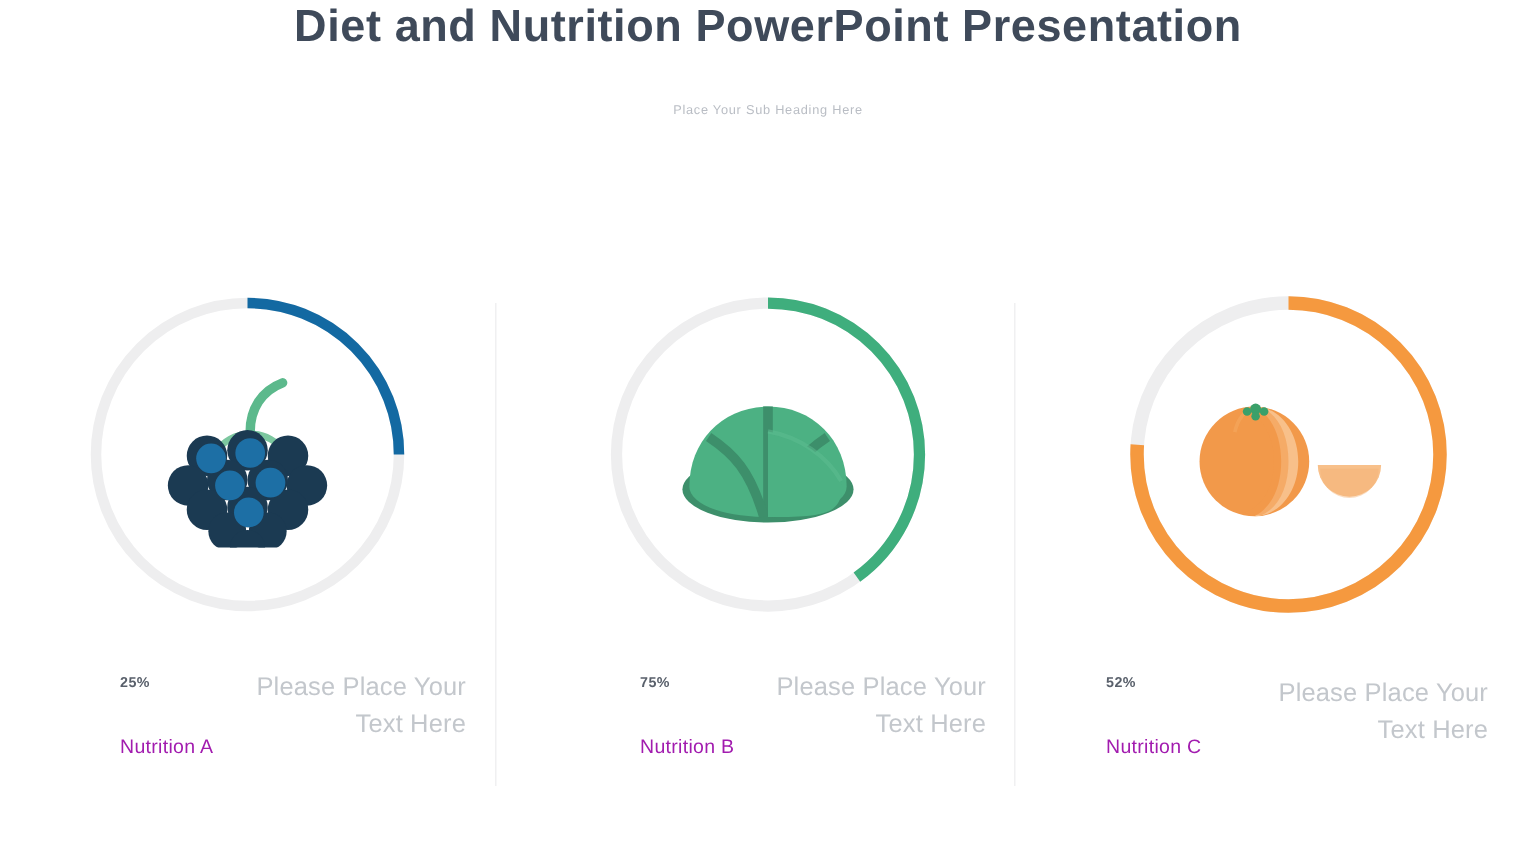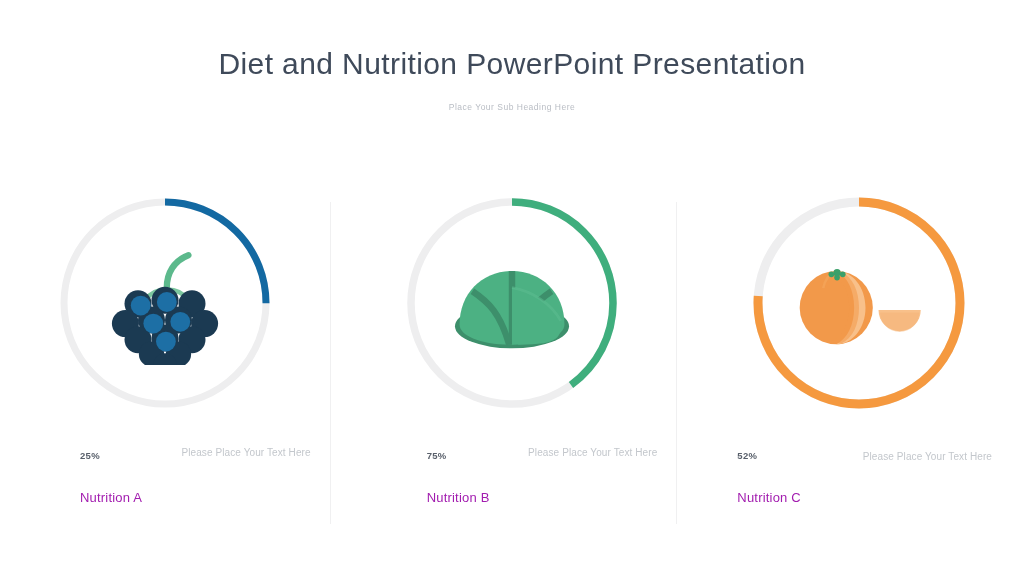"Diet and Nutrition PowerPoint" #slide-title { font-weight: 400 -> 700; padding-top: 46px -> none }
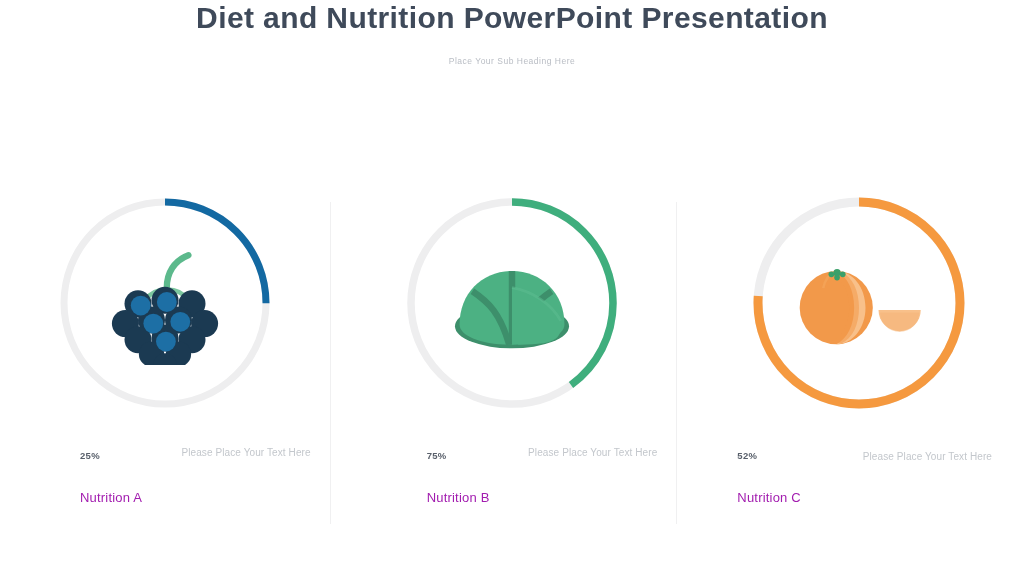"Place Your Sub Heading Here" #slide-subtitle { margin: 0 -> 12px }
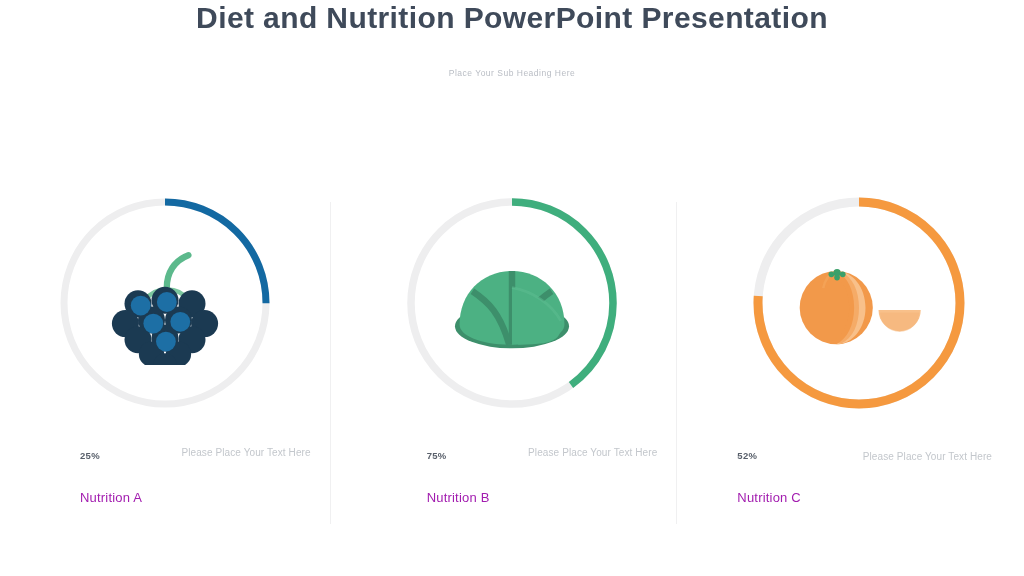"Please Place Your Text Here" .body-text { font-size: 10px -> 17px }
